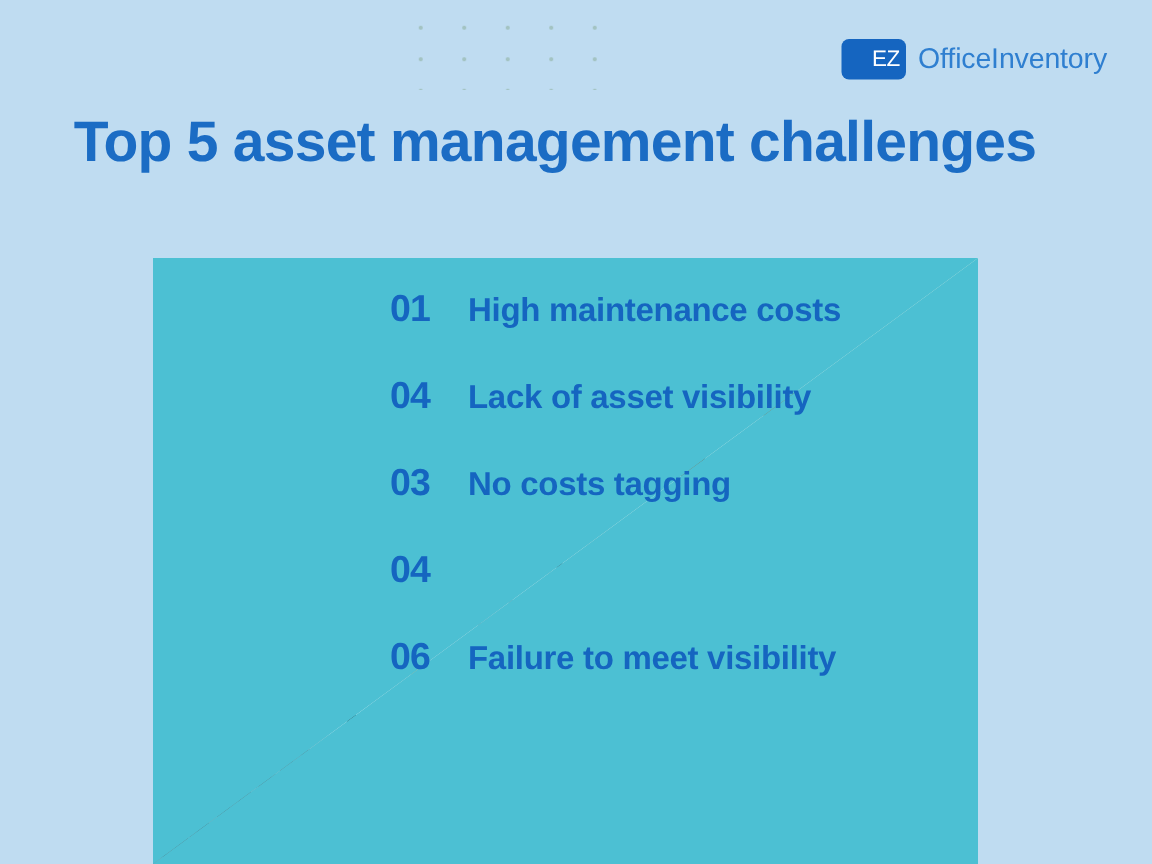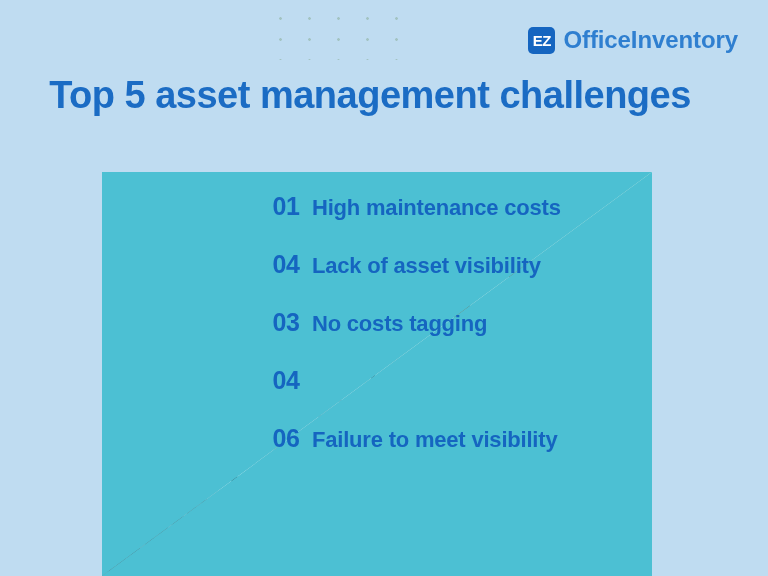"EZ" .brand-mark { font-weight: bold -> normal; padding-left: none -> 16px }
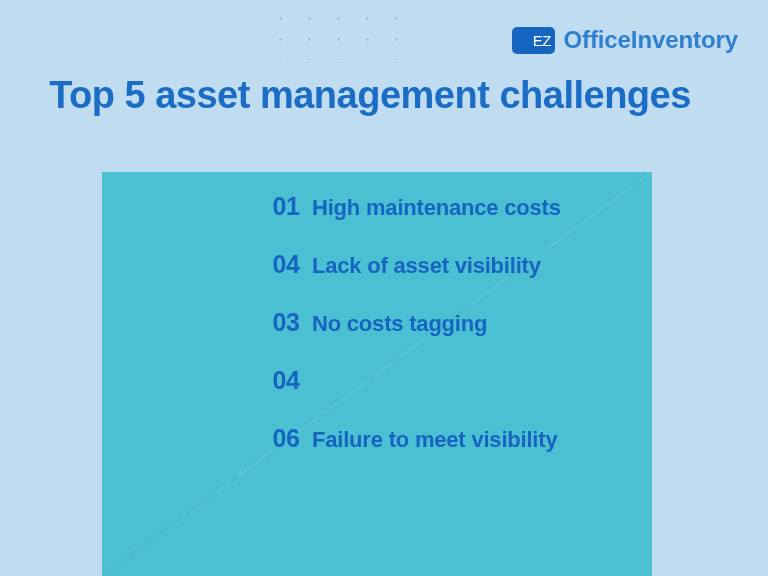"OfficeInventory" .brand-name { font-size: 24px -> 19px; font-weight: bold -> normal }
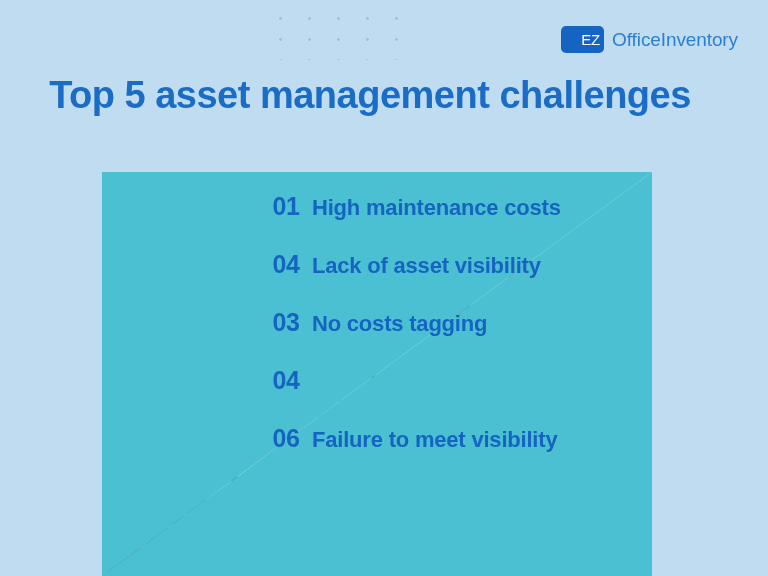"01" .list-row { text-align: center -> none }
